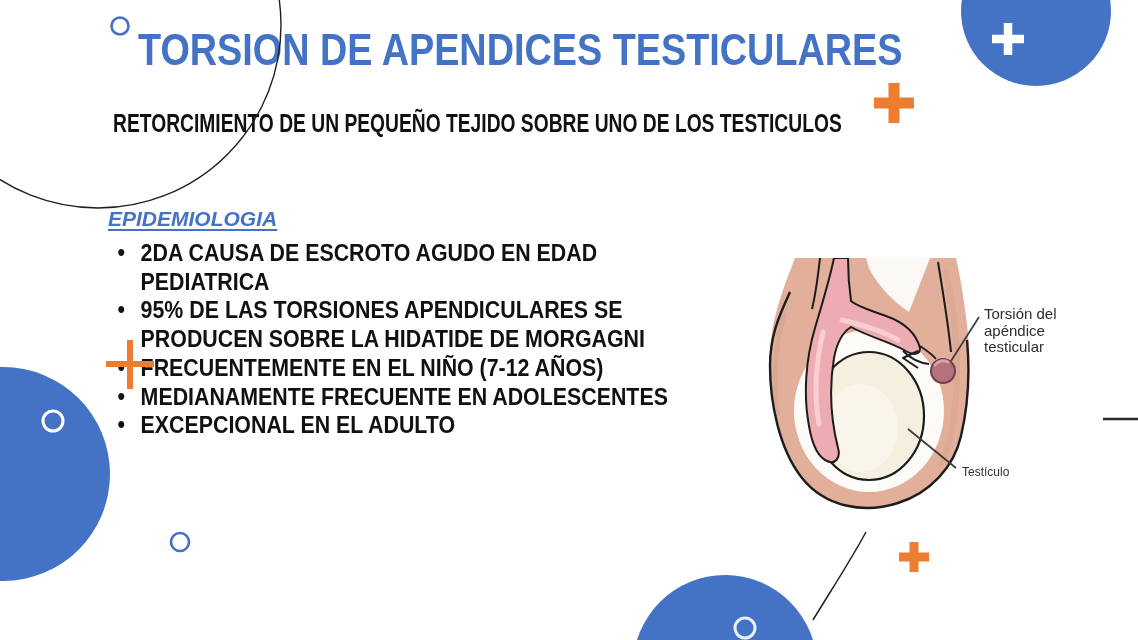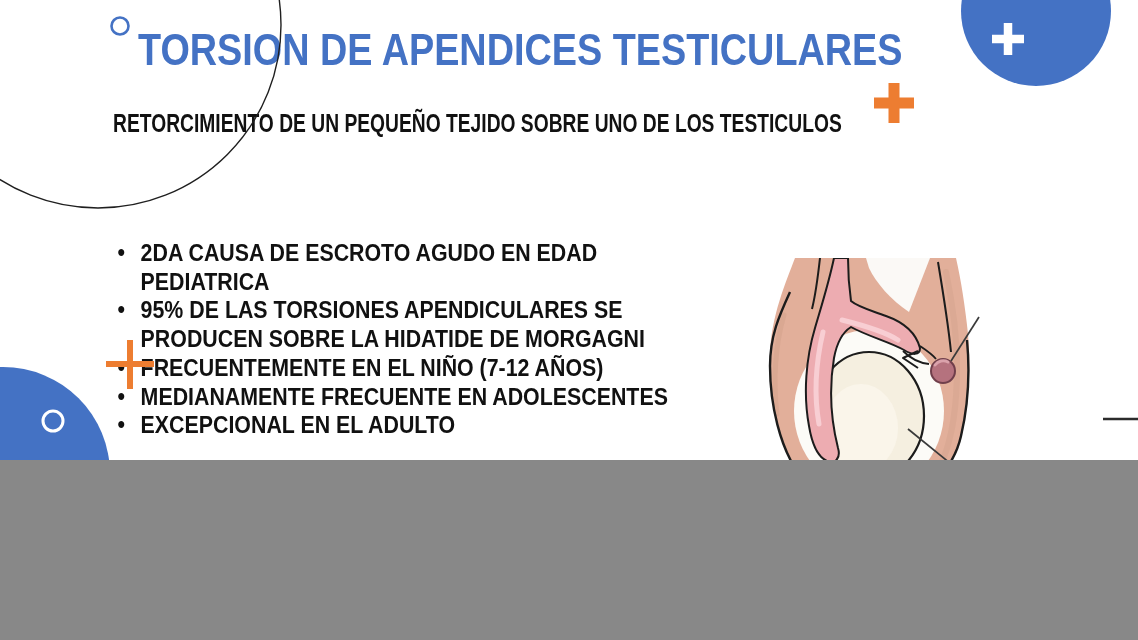"TORSION DE APENDICES TESTICULARES" .slide { height: 460px -> 640px }
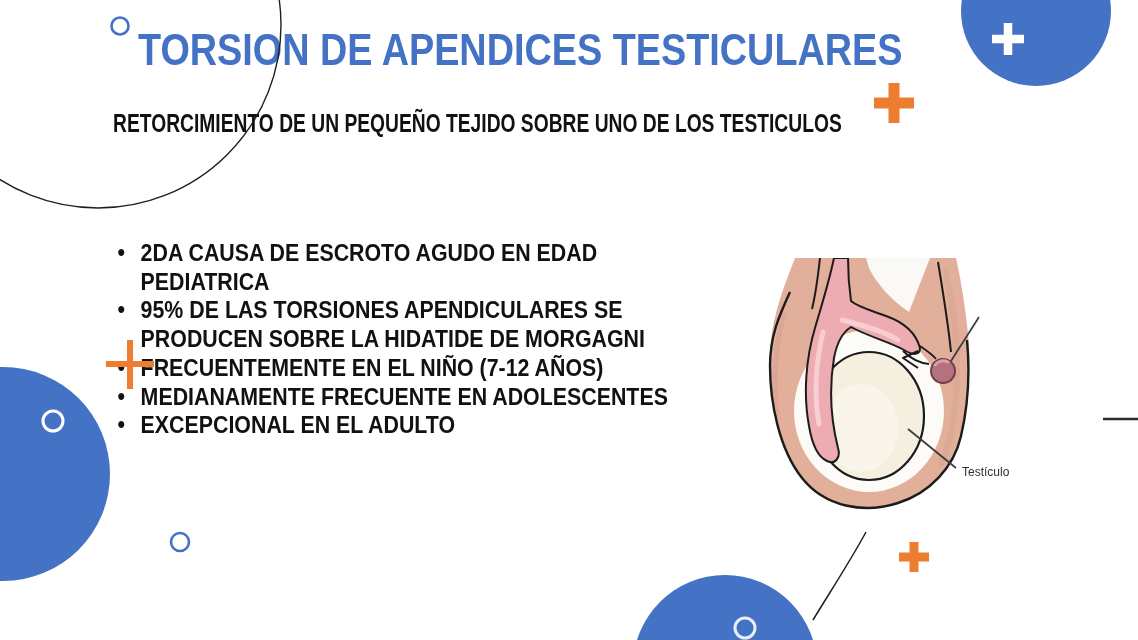"EPIDEMIOLOGIA" div.section-heading { html: none -> <div>EPIDEMIOLOGIA</div> }
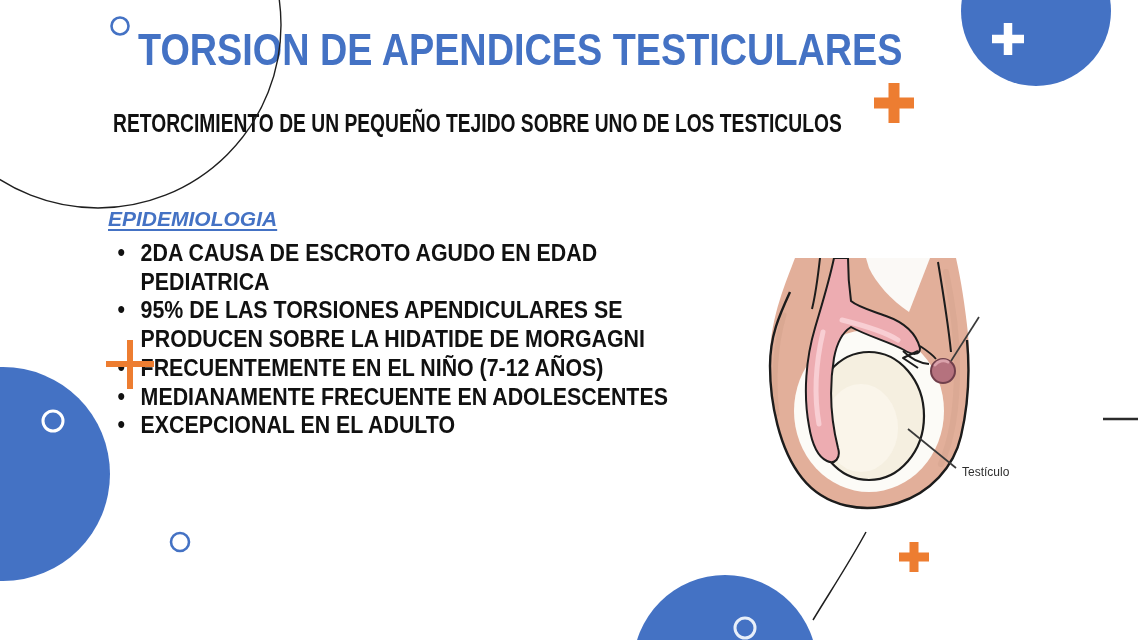"Torsión del" div.fig-label { html: none -> <div>Torsión del apéndice testicular</div> }
